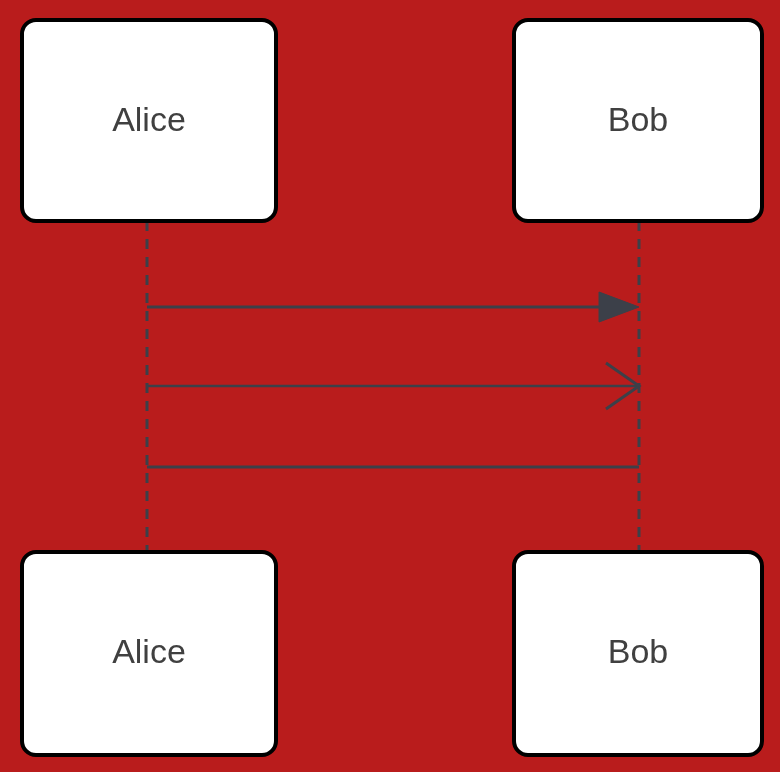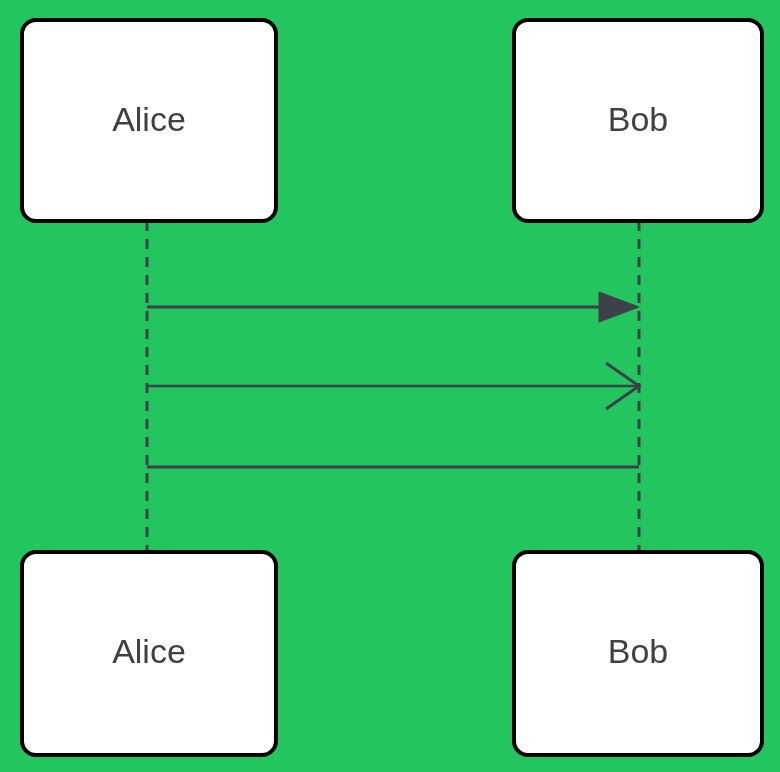"Alice" #diagram-canvas { background: #22c55e -> #b91c1c }
